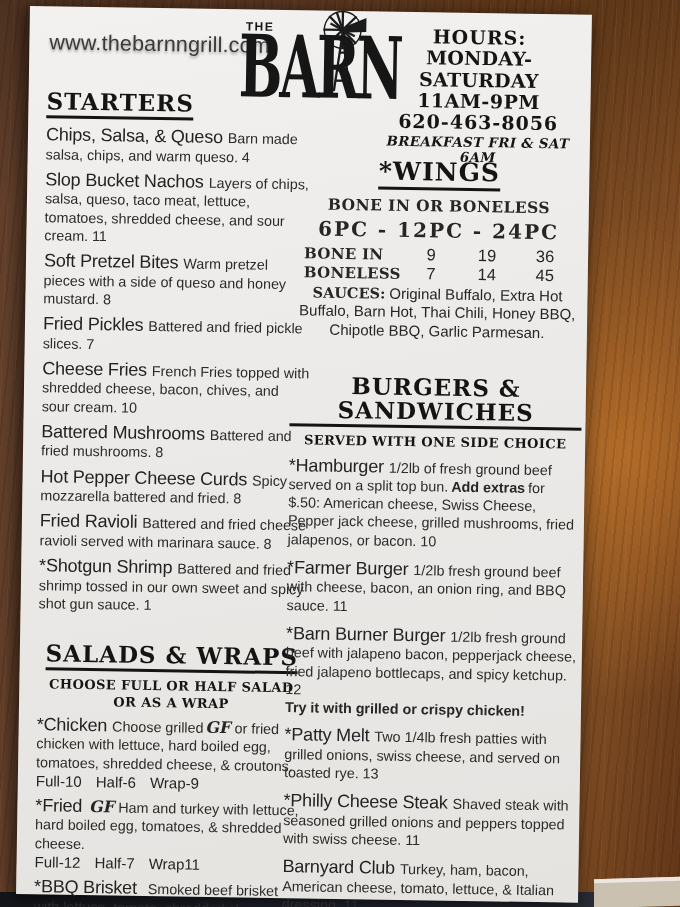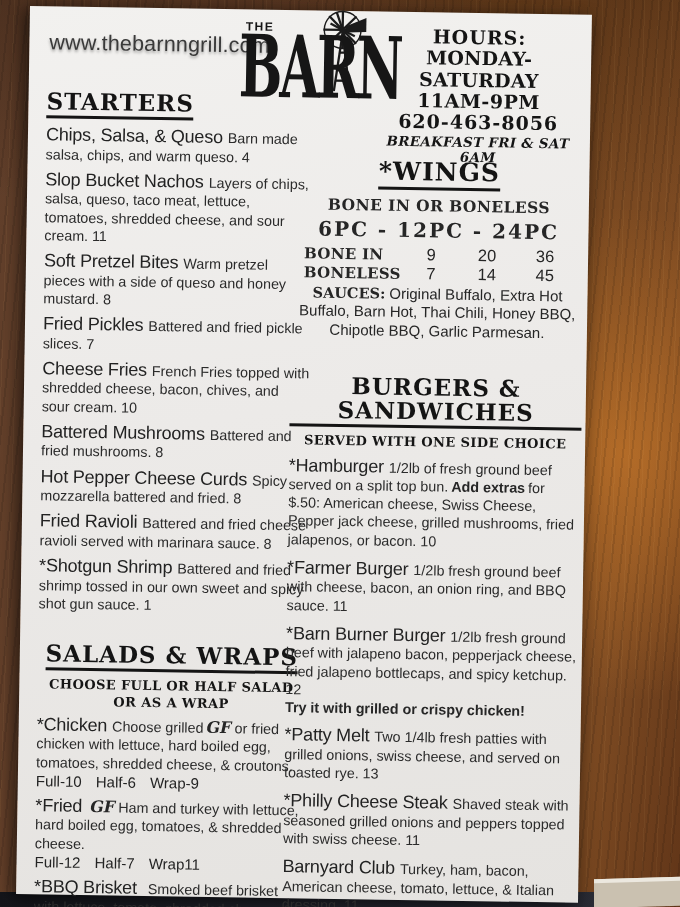"20" span.wings-num { text: 20 -> 19 }
